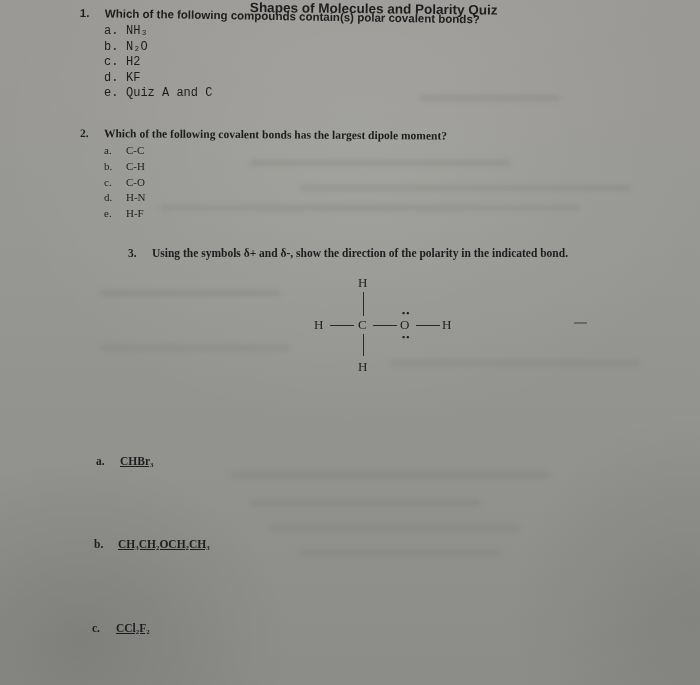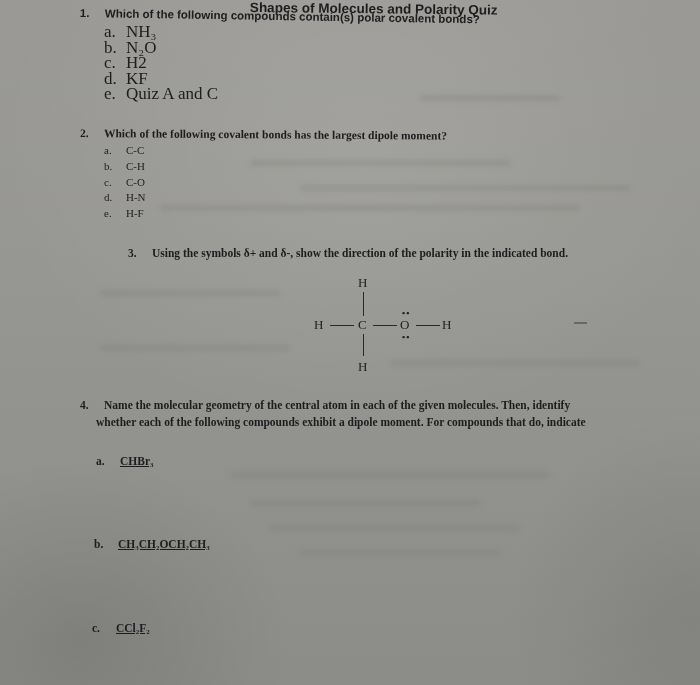"a. NH₃" .q1-opts { font-family: Liberation Serif, serif -> Liberation Mono, monospace; font-size: 17px -> 12px }
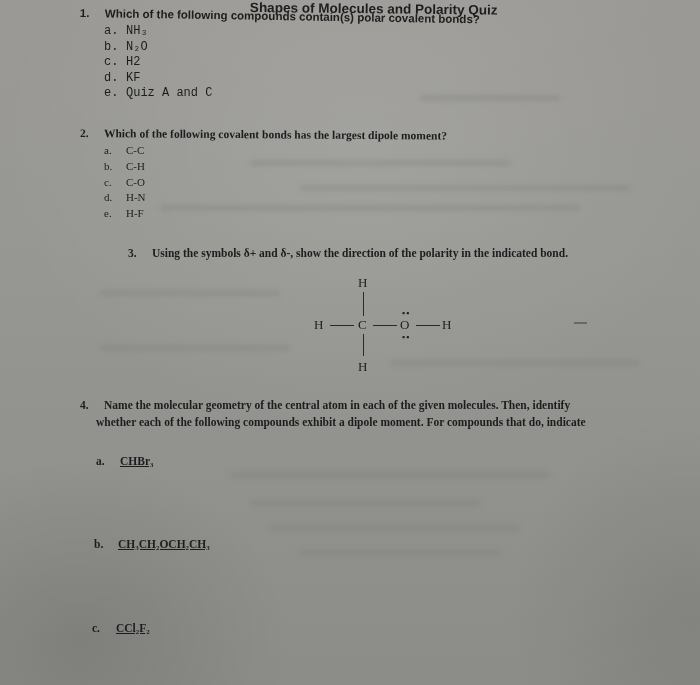"4. Name the molecular geometry" span.line { html: <span><span>4.</span><span>Name the molecular geometry of the central atom in each of the given molecules. Then, identify</span></span> -> none }
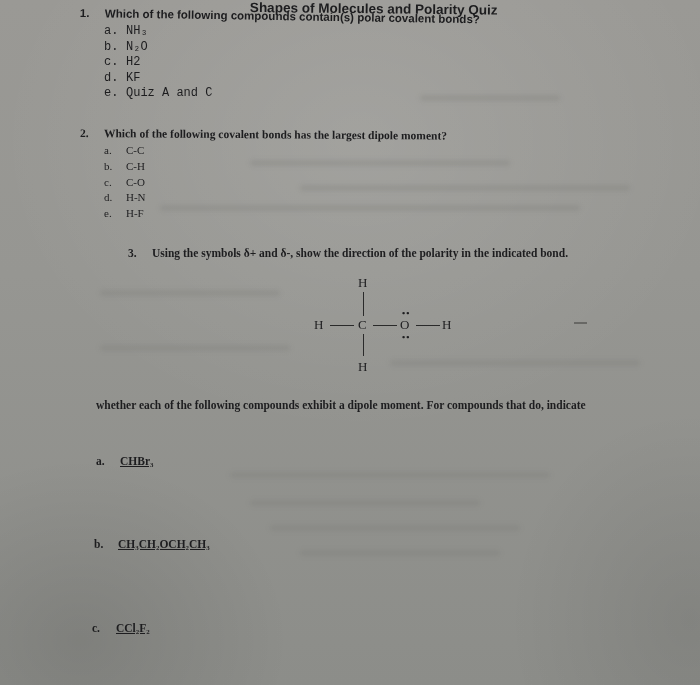"whether each of the following" span.line { html: <span>whether each of the following compounds exhibit a dipole moment. For compounds that do, indicate</span> -> none }
